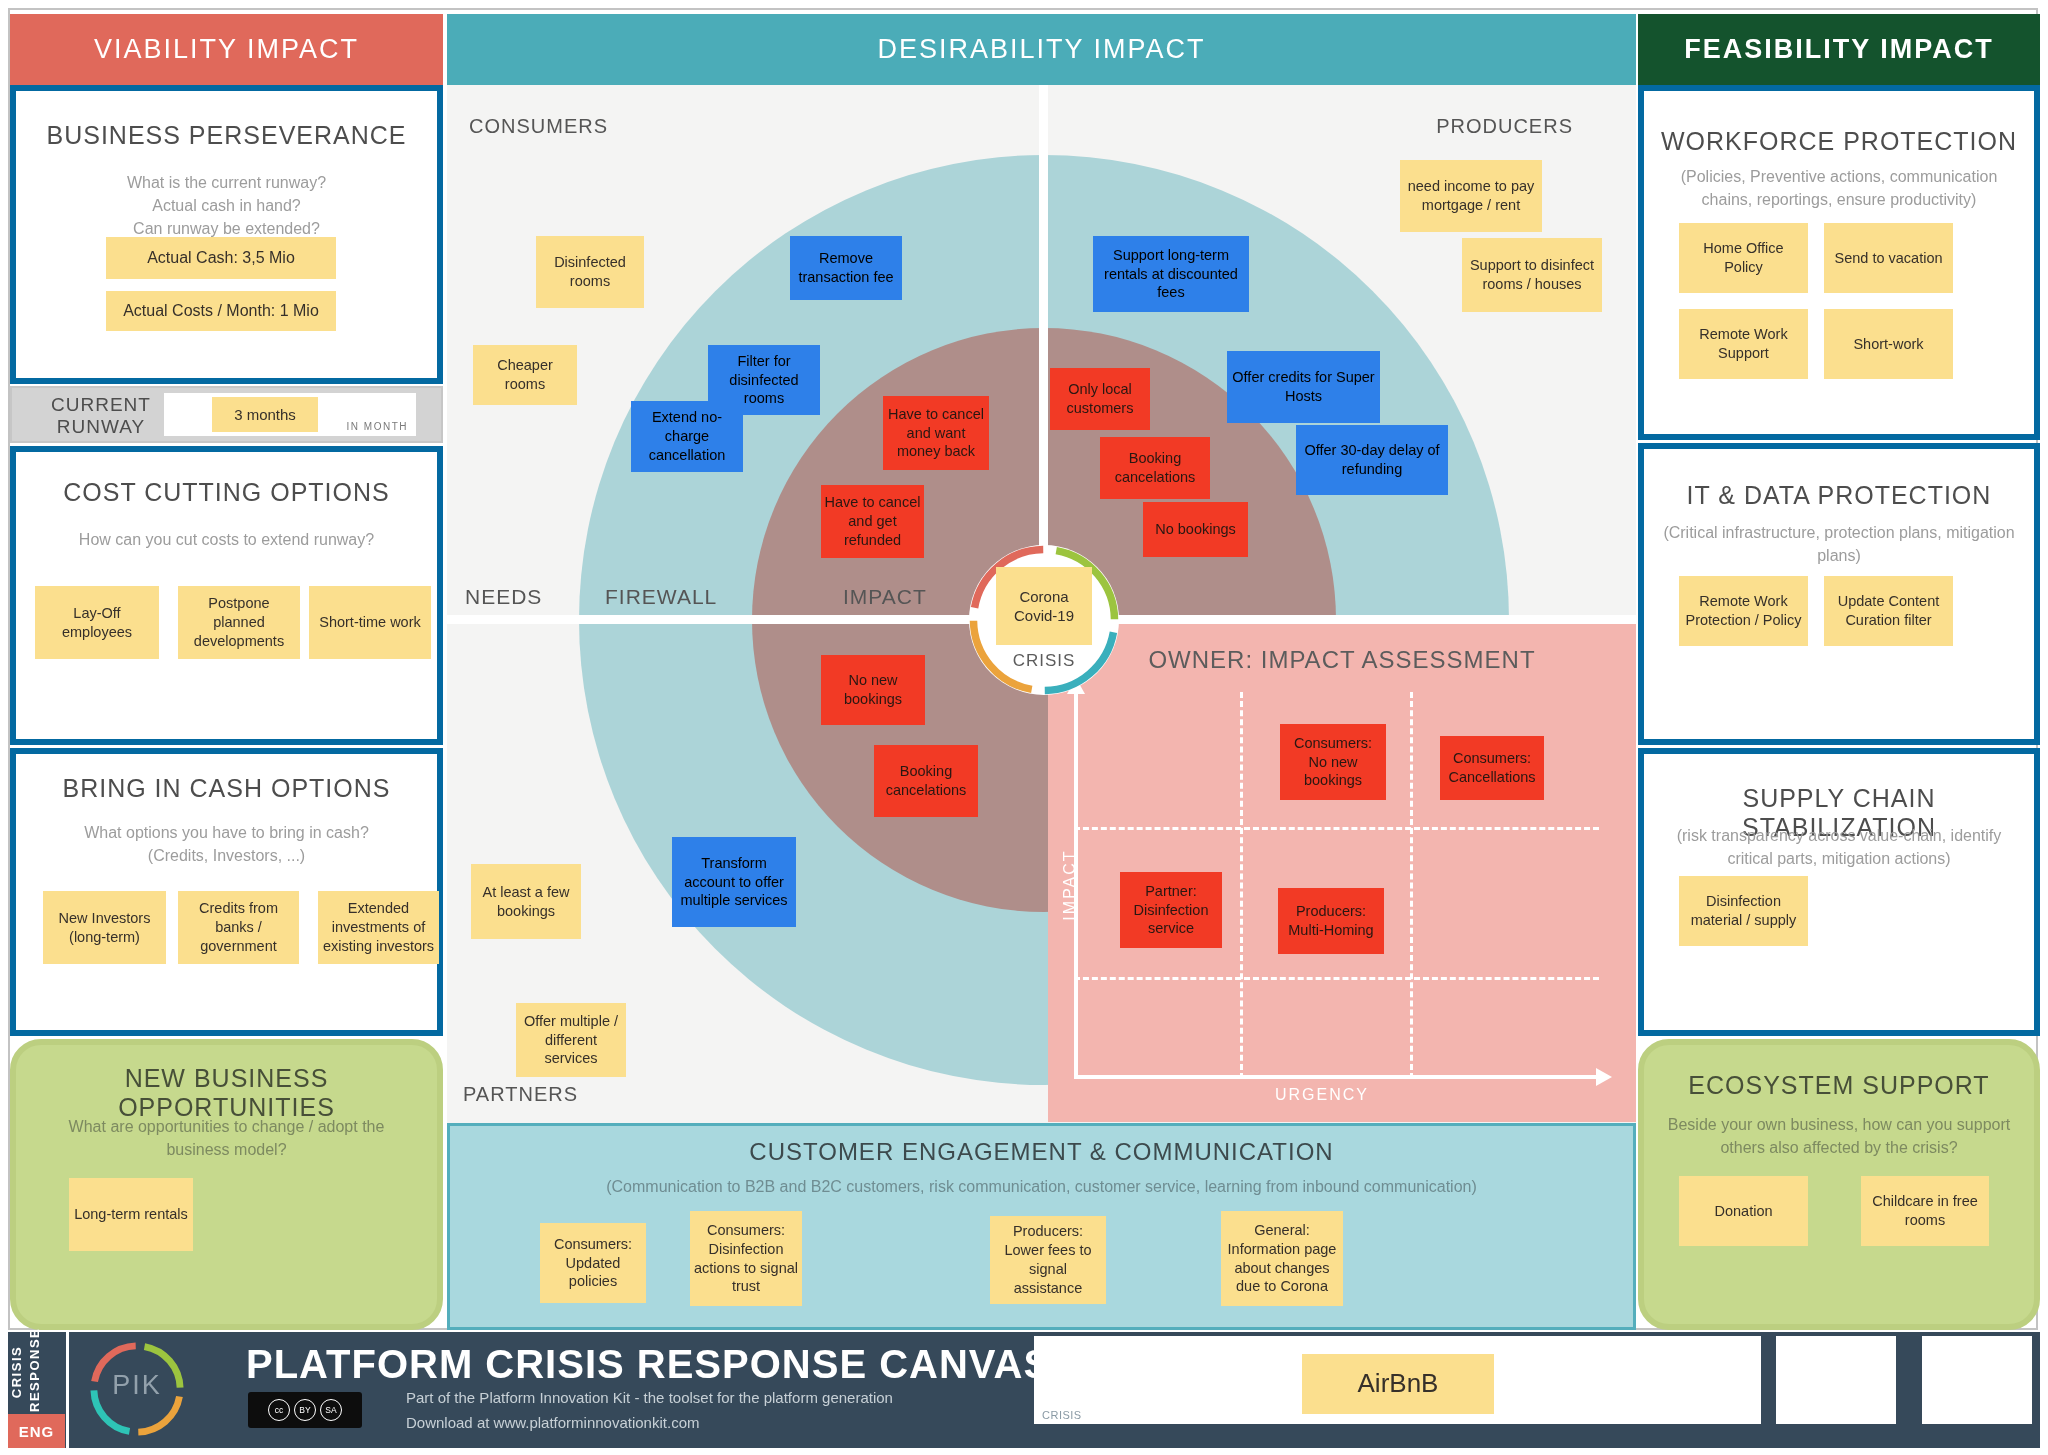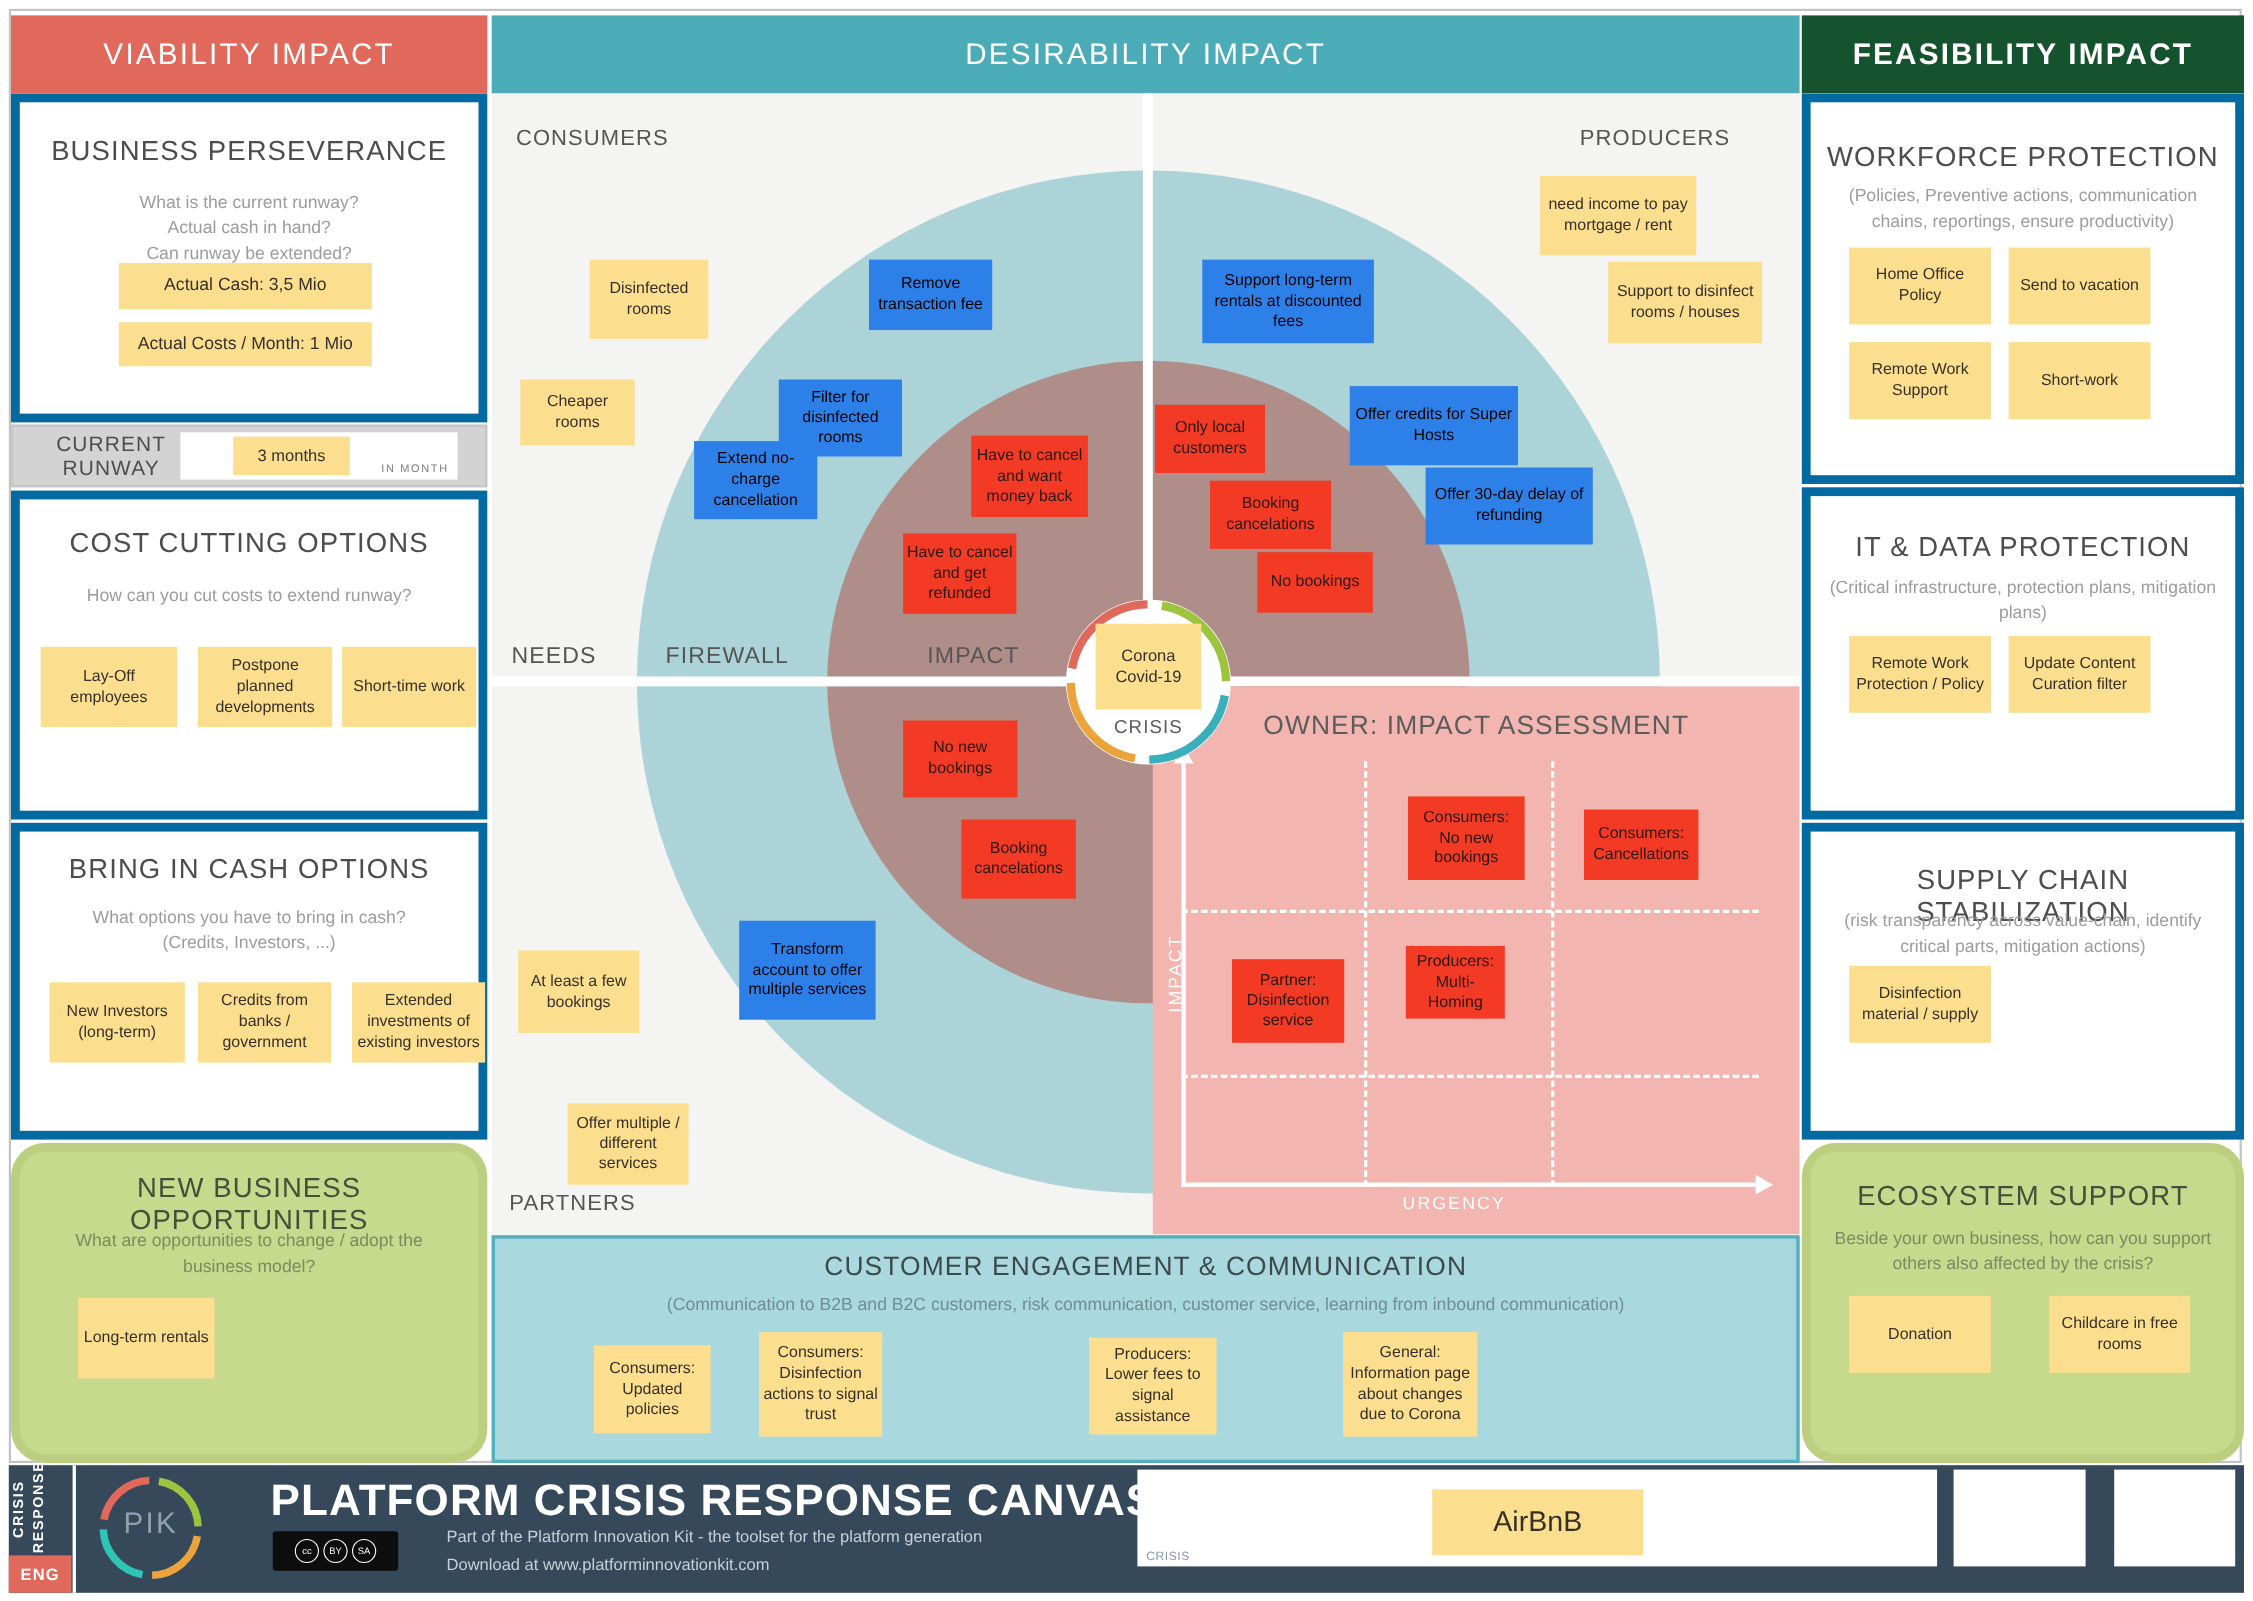"BUSINESS PERSEVERANCE" .panel { border: 8px solid #0369a1 -> 6px solid #0369a1 }
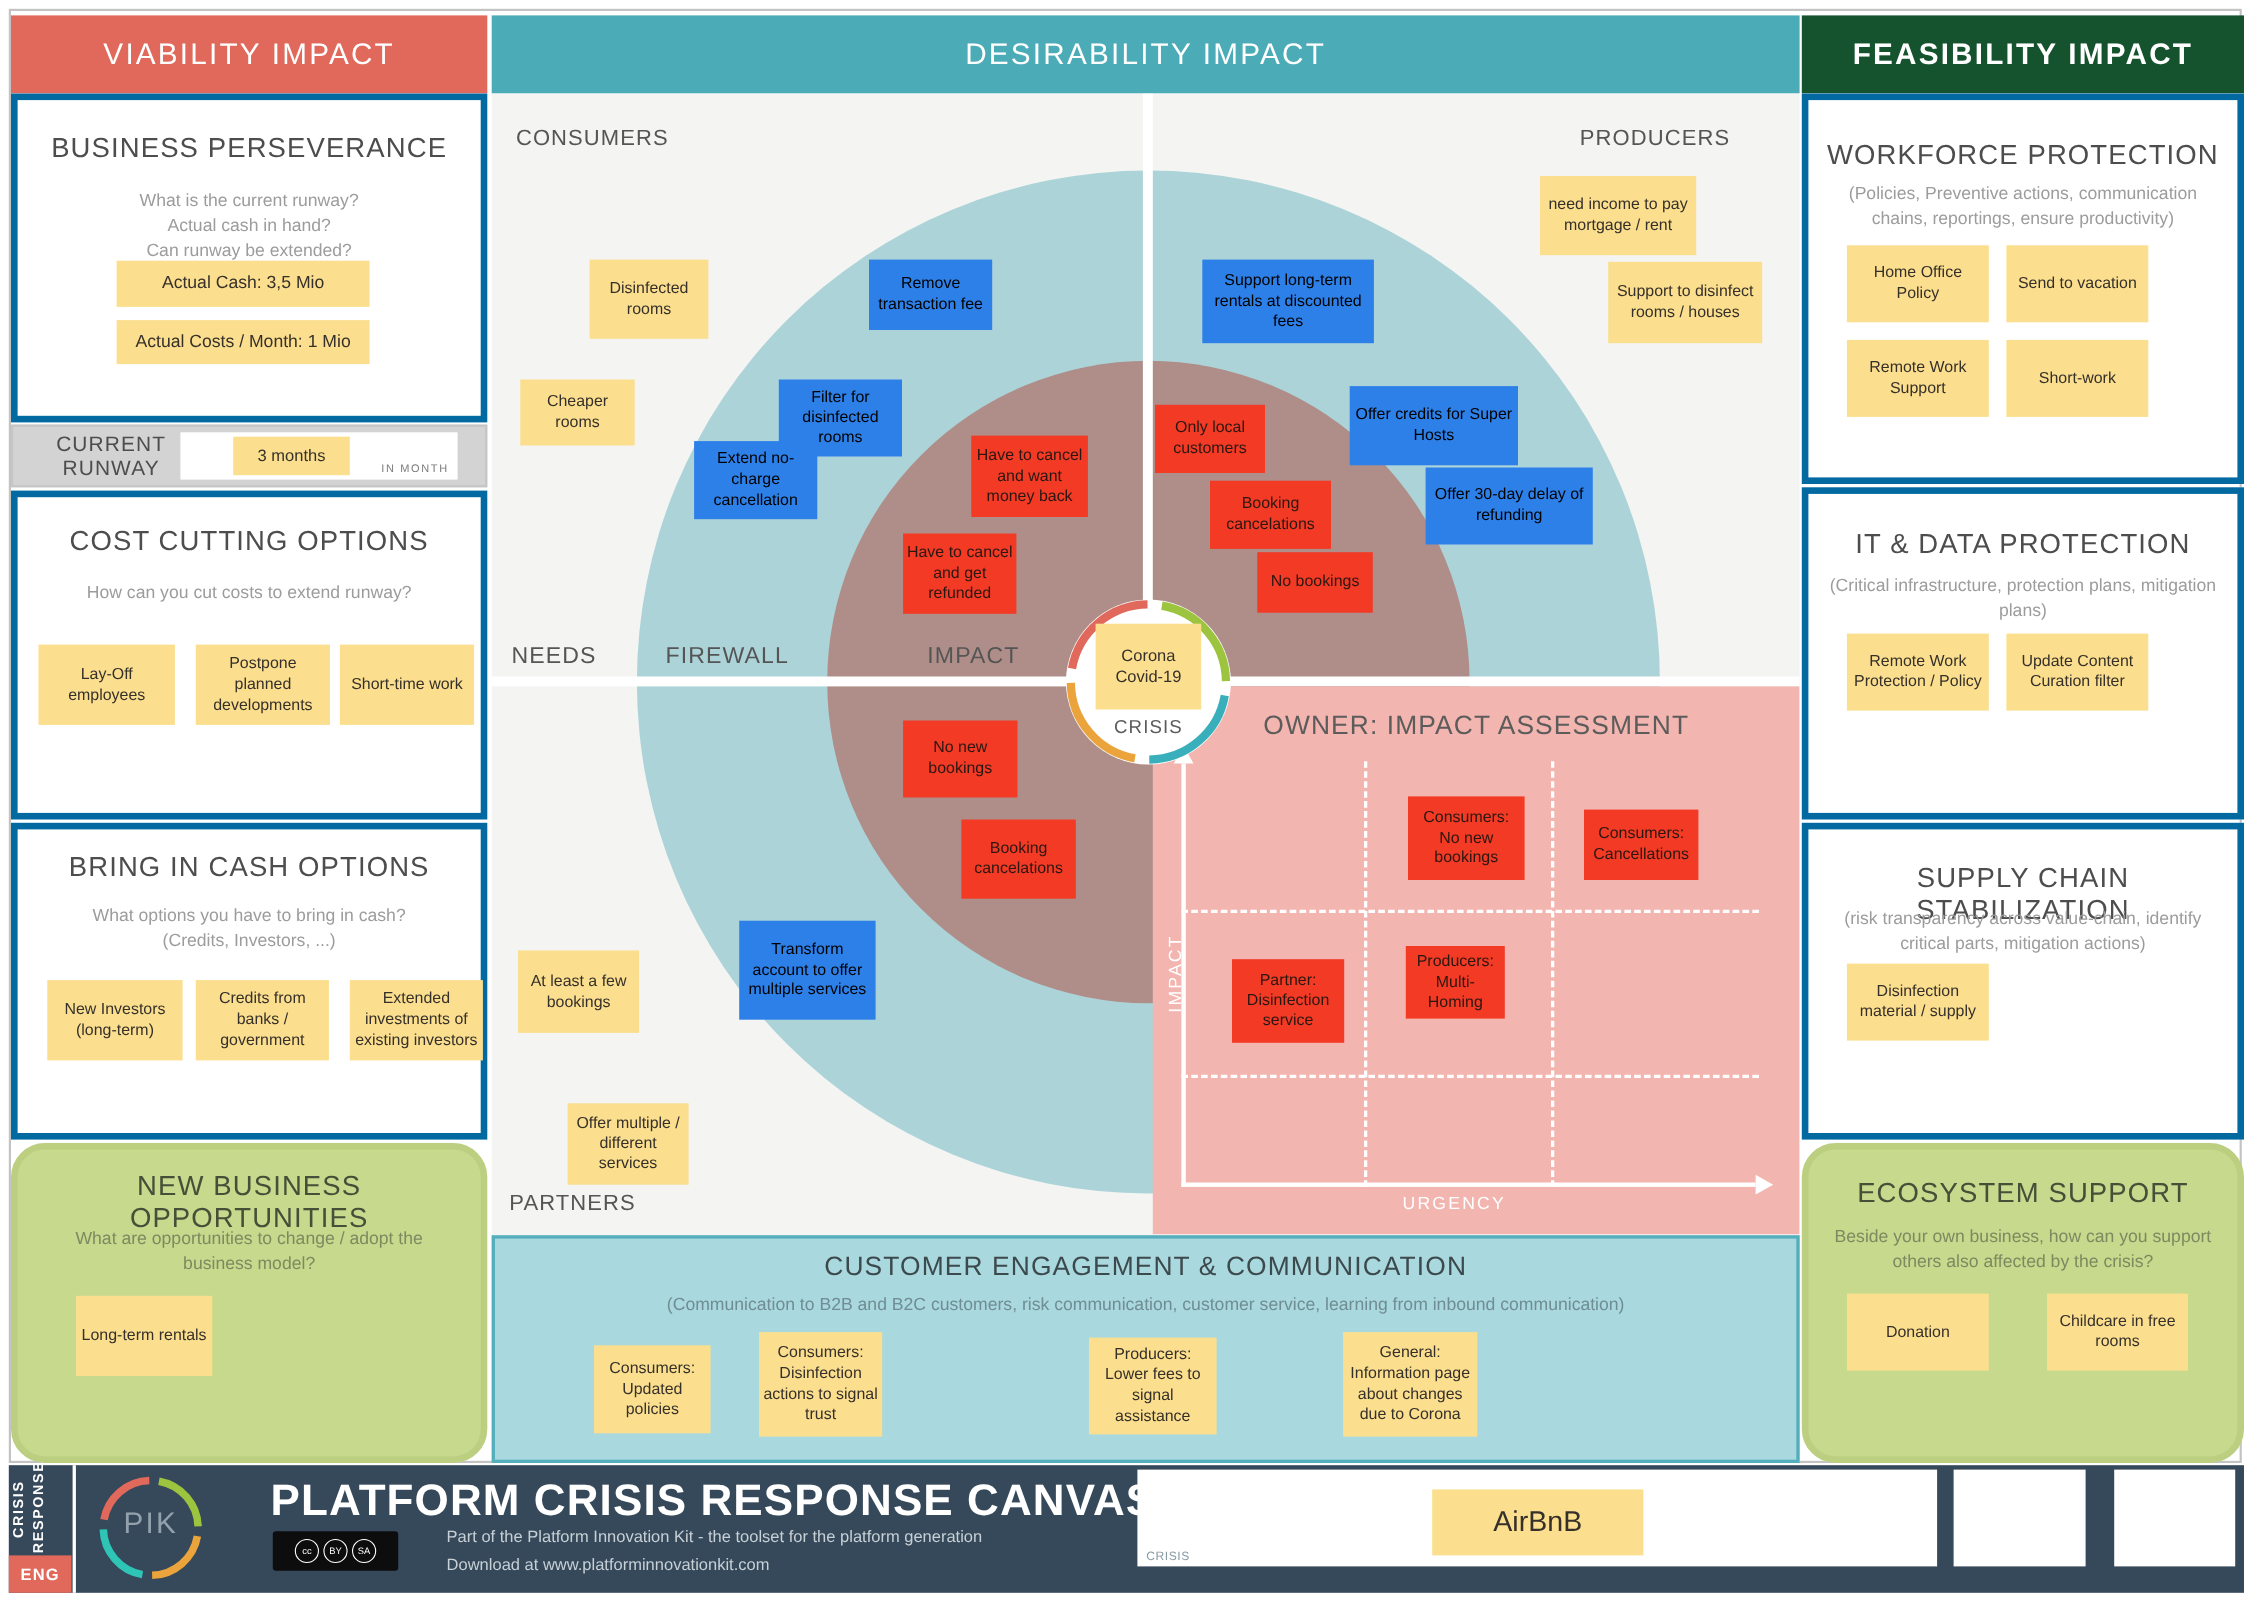"Producers: Multi-Homing" div.note { top: 236px -> 264px; width: 90px -> 106px }
